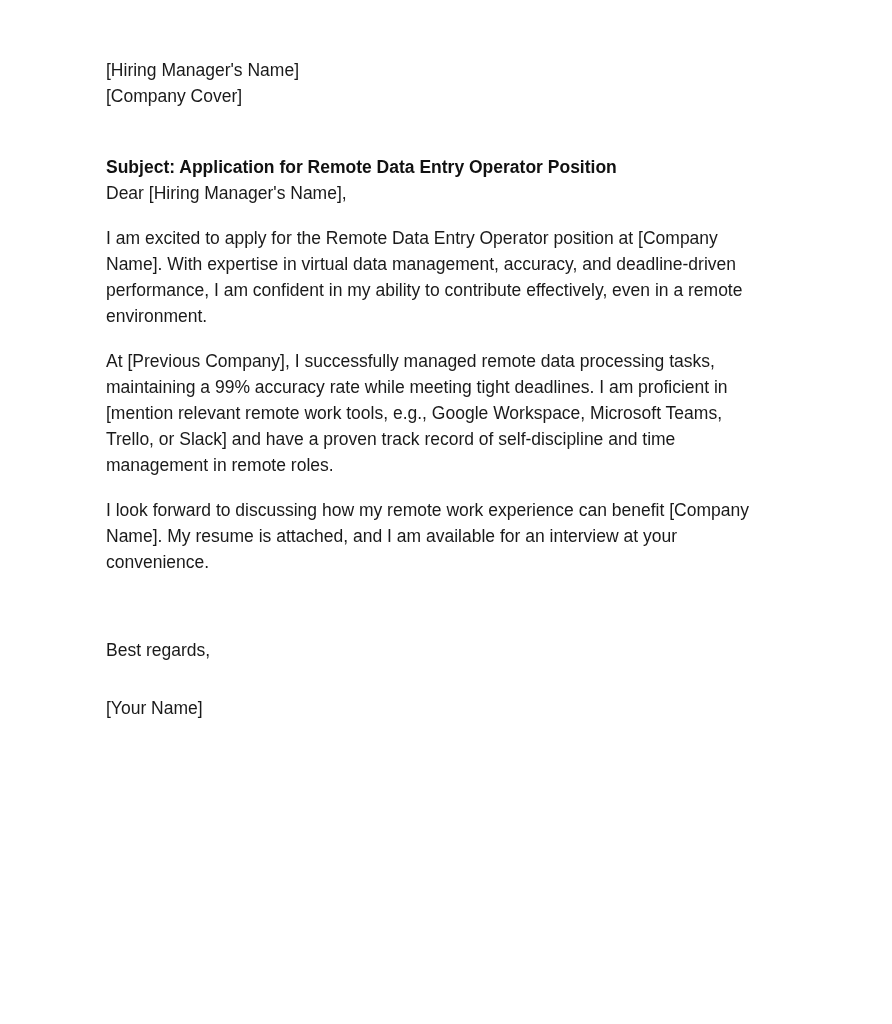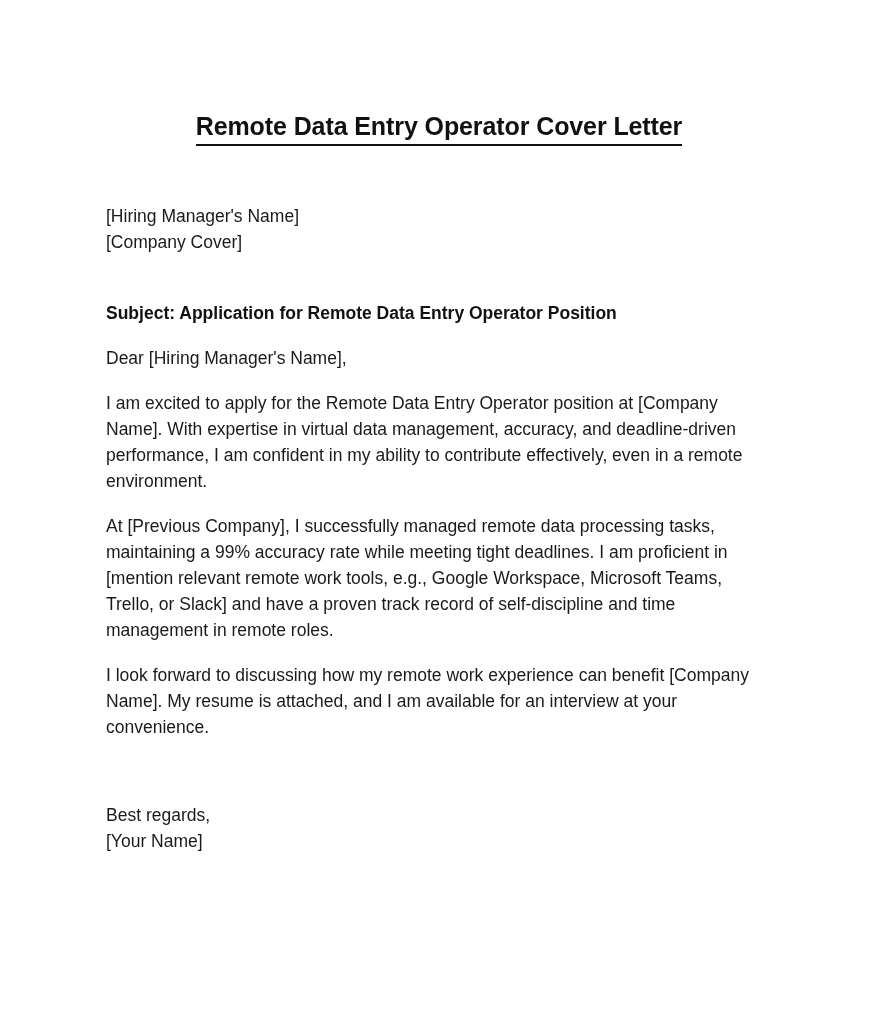"Remote Data Entry Operator Cover" h1.doc-title { html: <h1><span>Remote Data Entry Operator Cover Letter</span></h1> -> none }
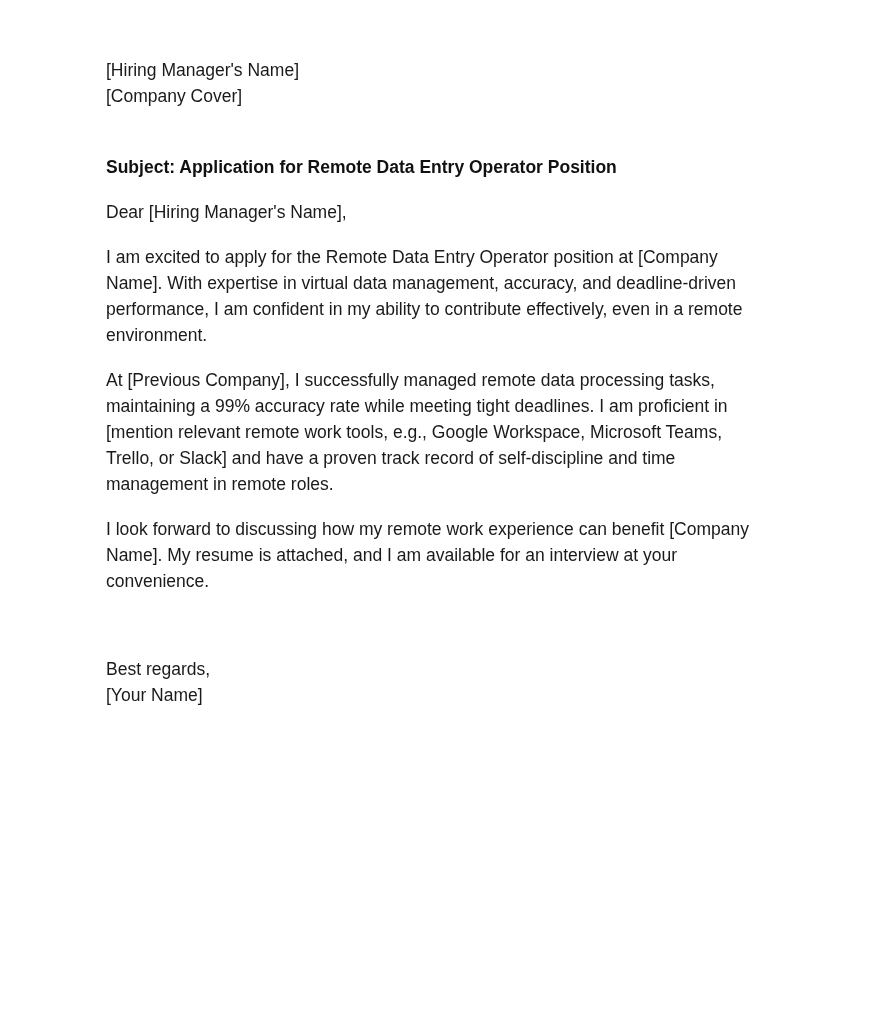"Dear [Hiring Manager's Name]," .salutation { margin-top: 19px -> none }
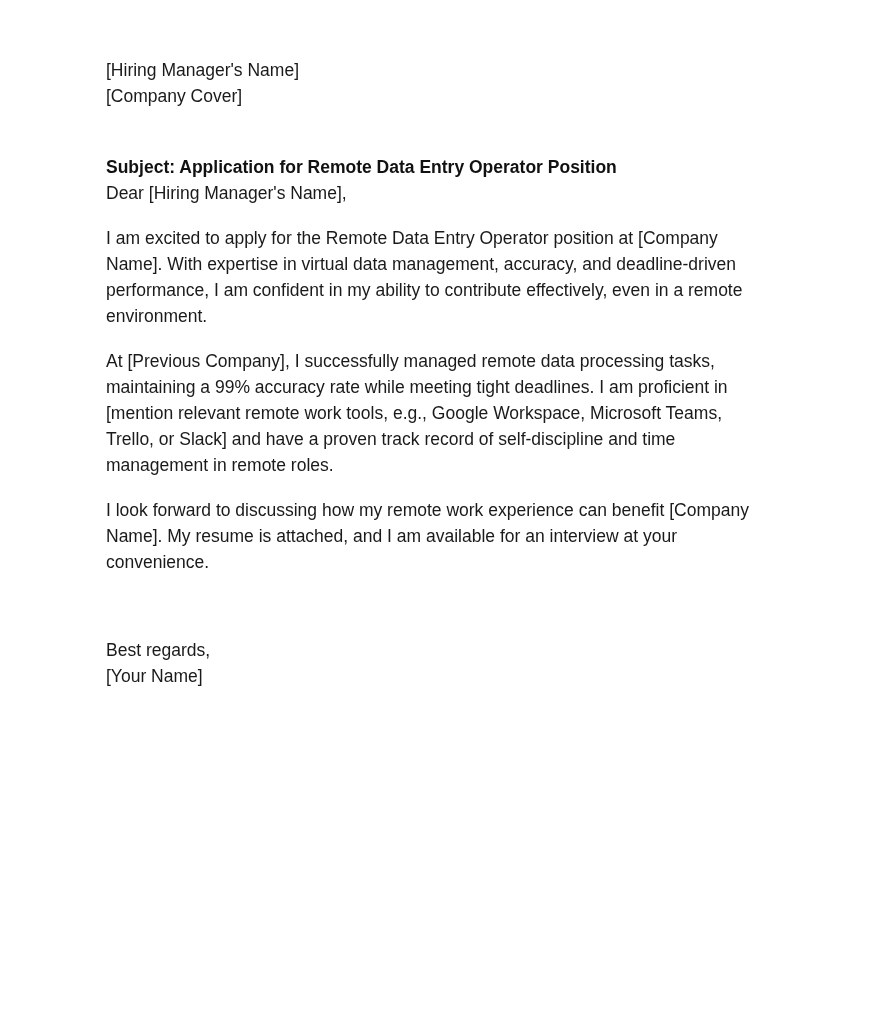"Best regards," .closing-line { margin-top: none -> 32px }
